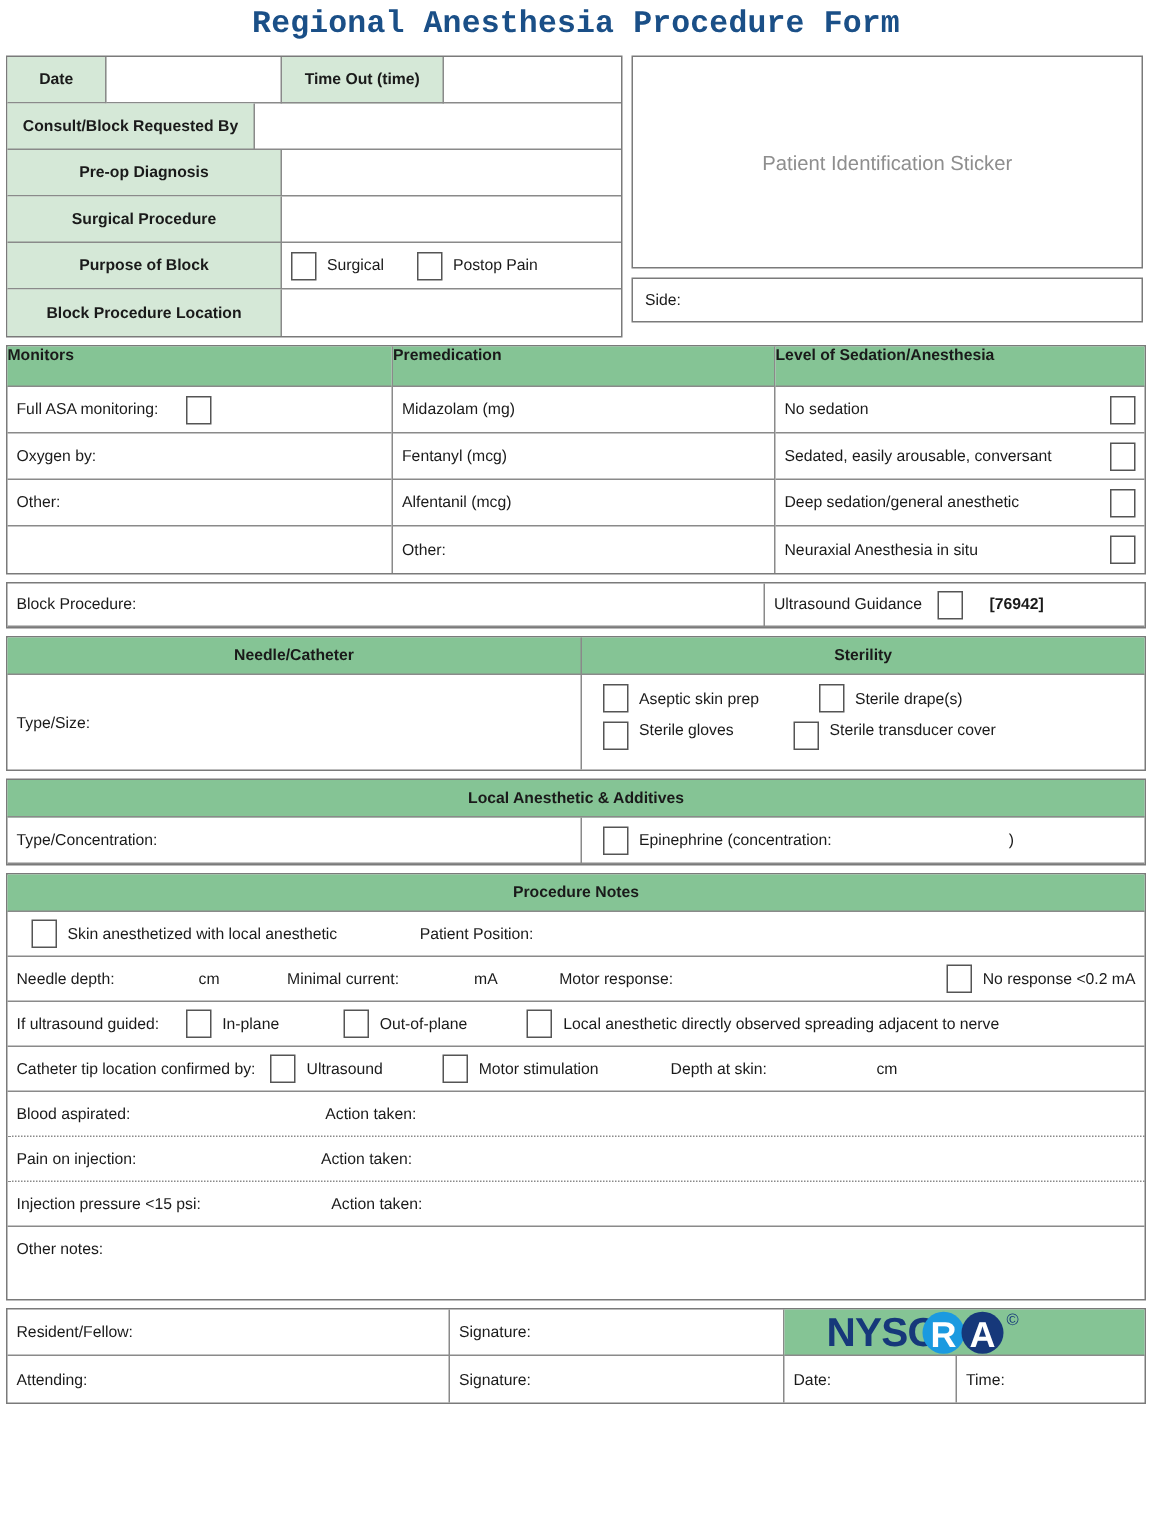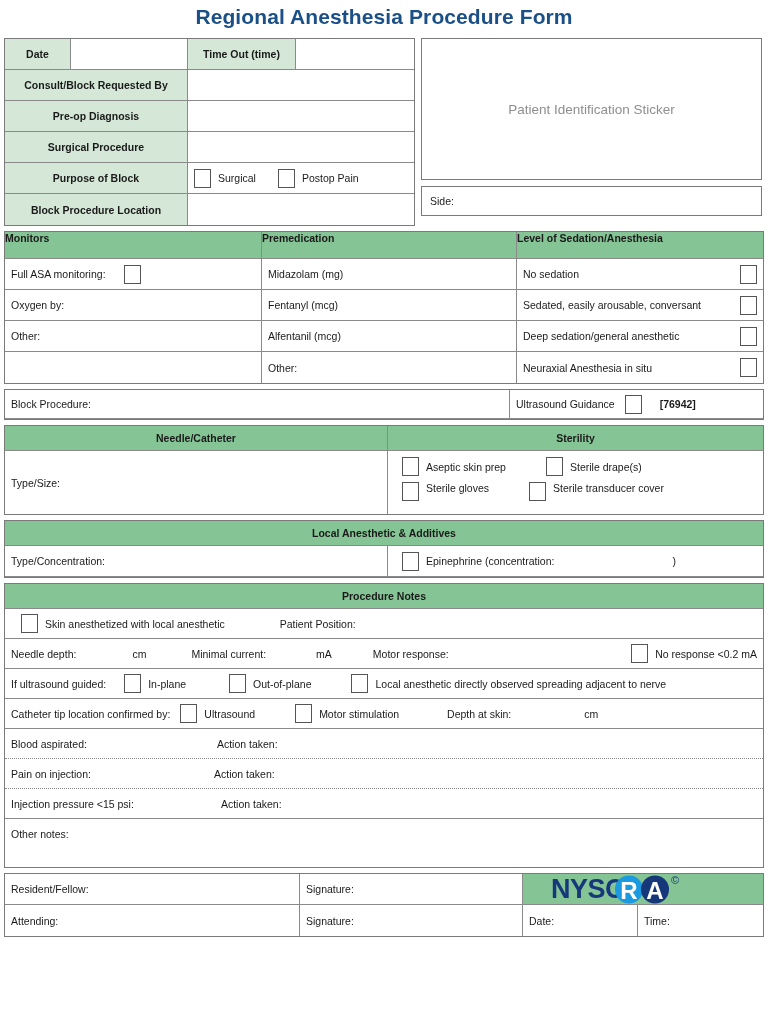"Regional Anesthesia Procedure Form" .form-title { font-family: none -> Liberation Mono, monospace }
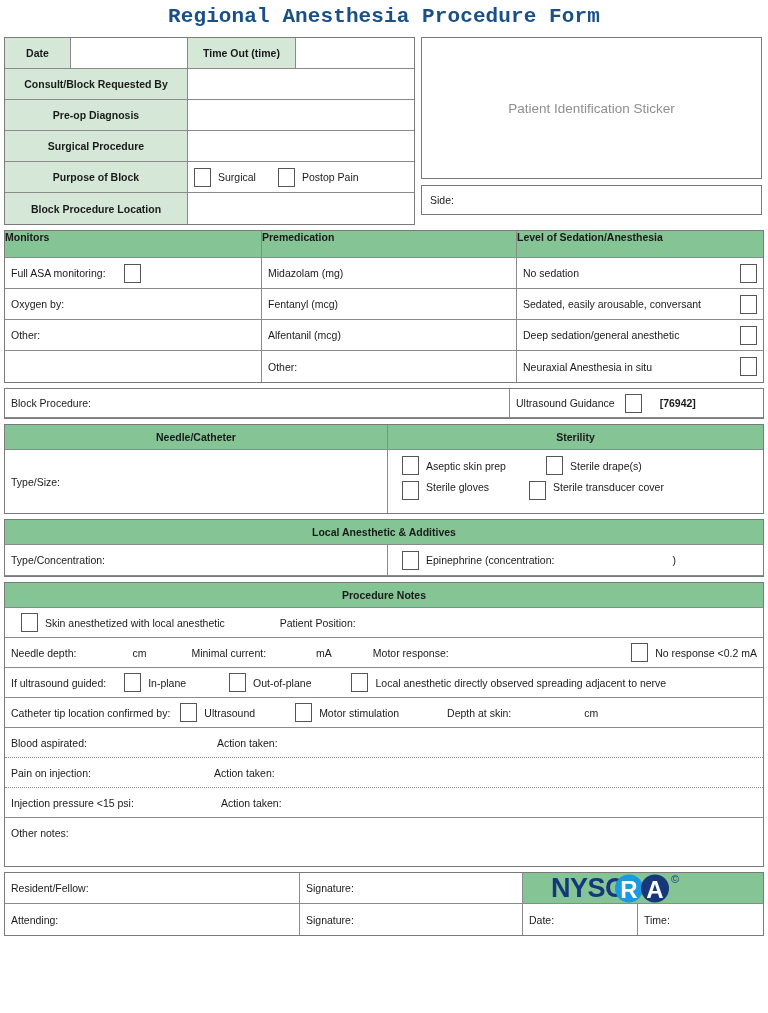"Consult/Block Requested By" div.cell { width: 183px -> 165px }
